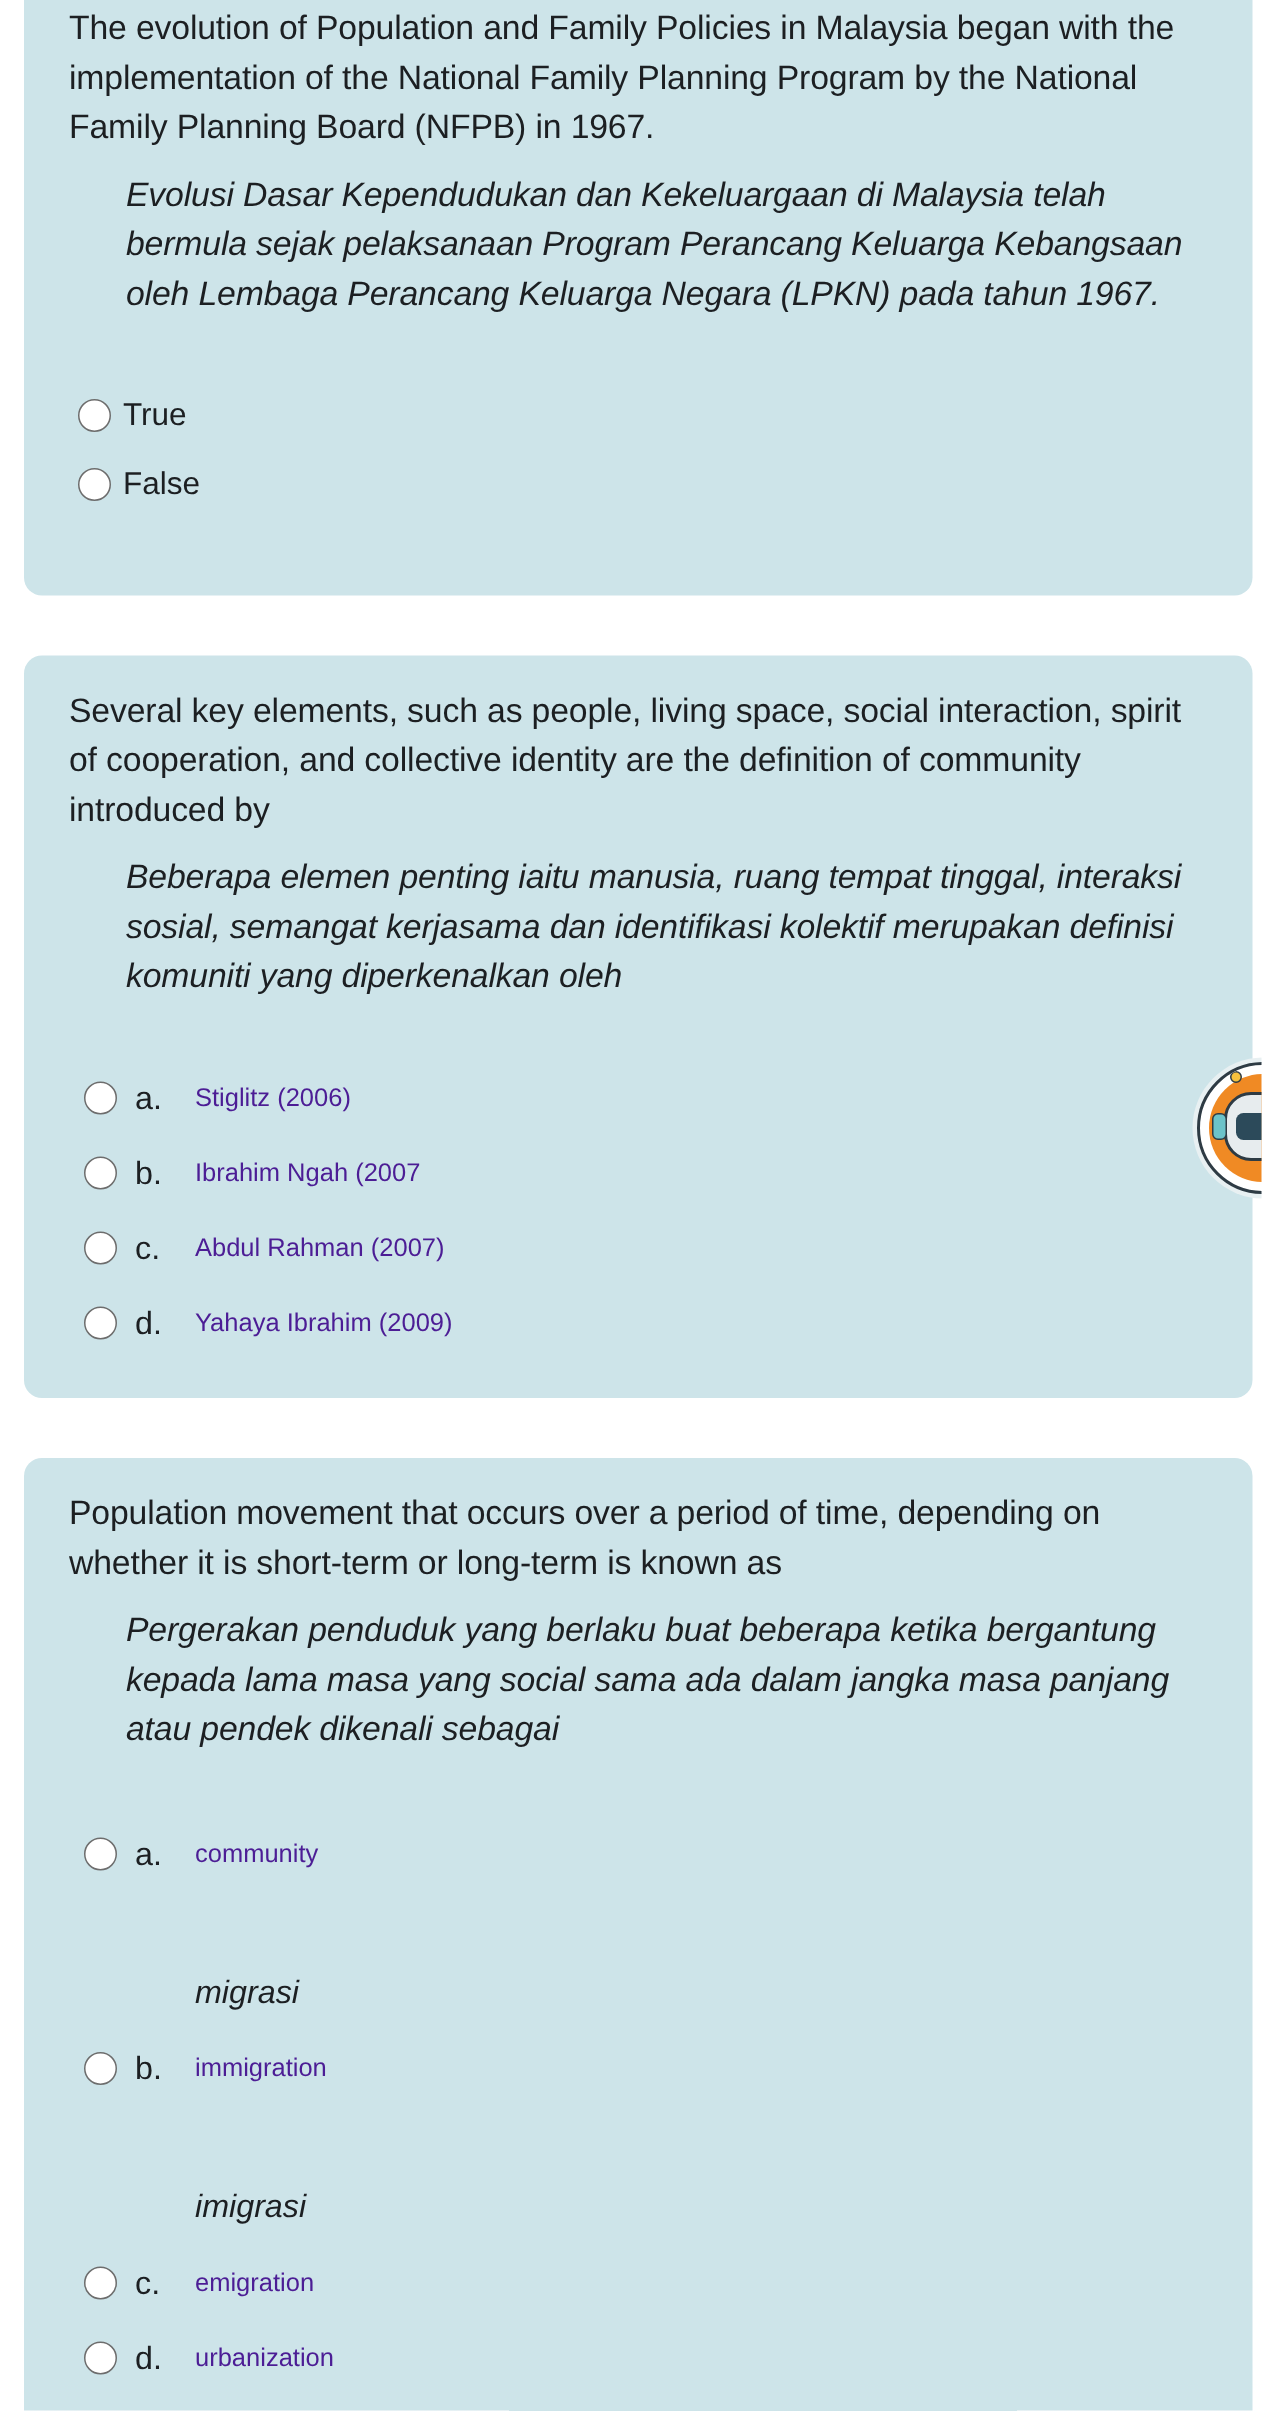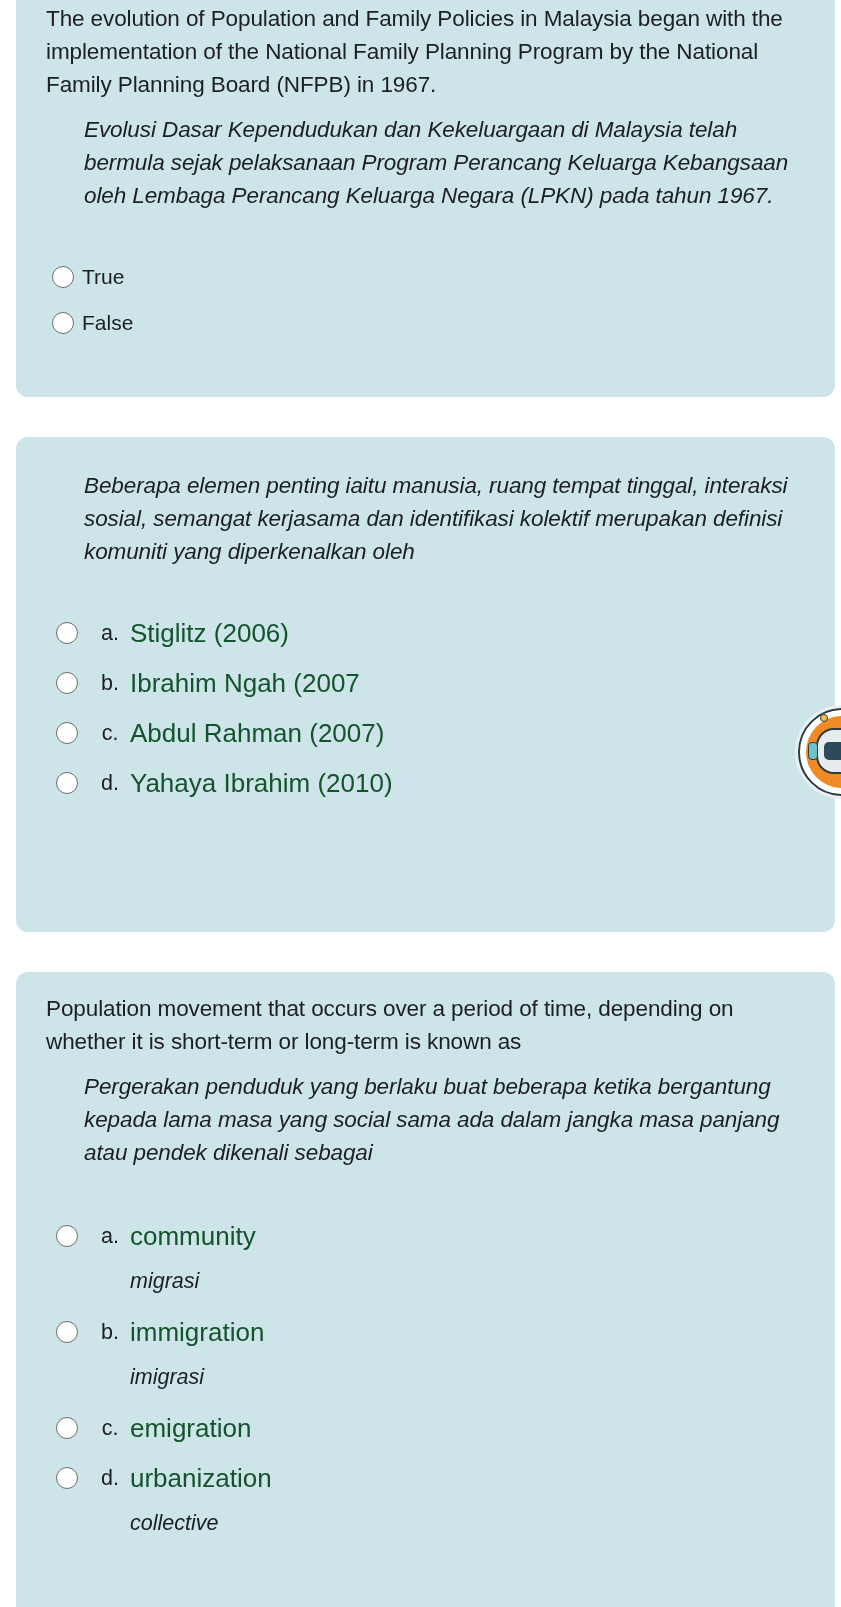"True" .opt { text-align: center -> none }
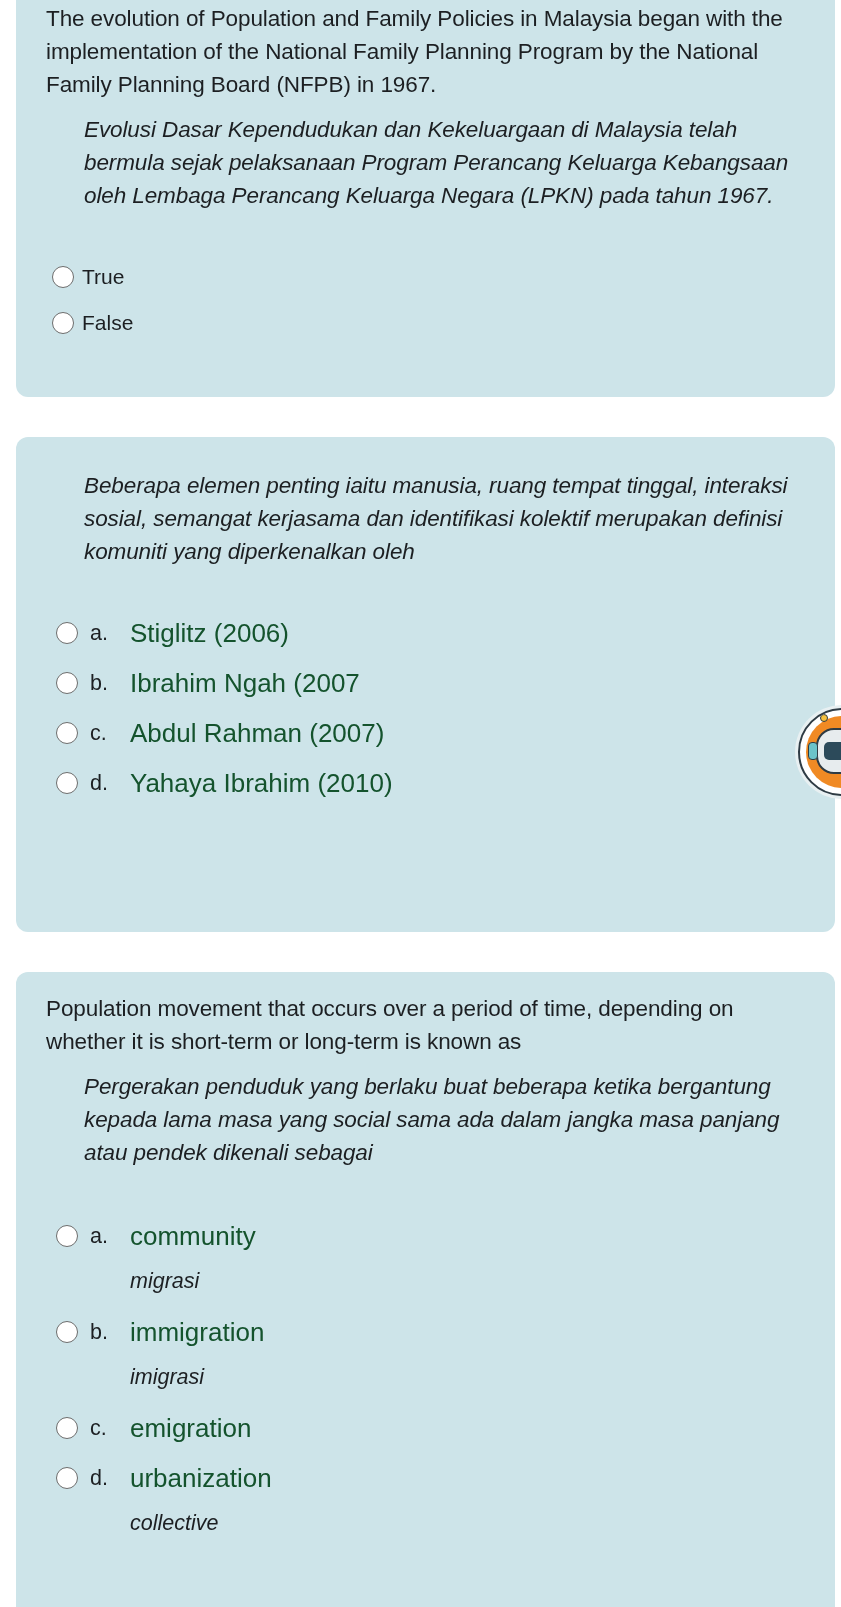"Several key elements, such as" p.q-en { html: none -> <p>Several key elements, such as people, living space, social interaction, spirit of cooperation, and collective identity are the definition of community introduced by</p> }
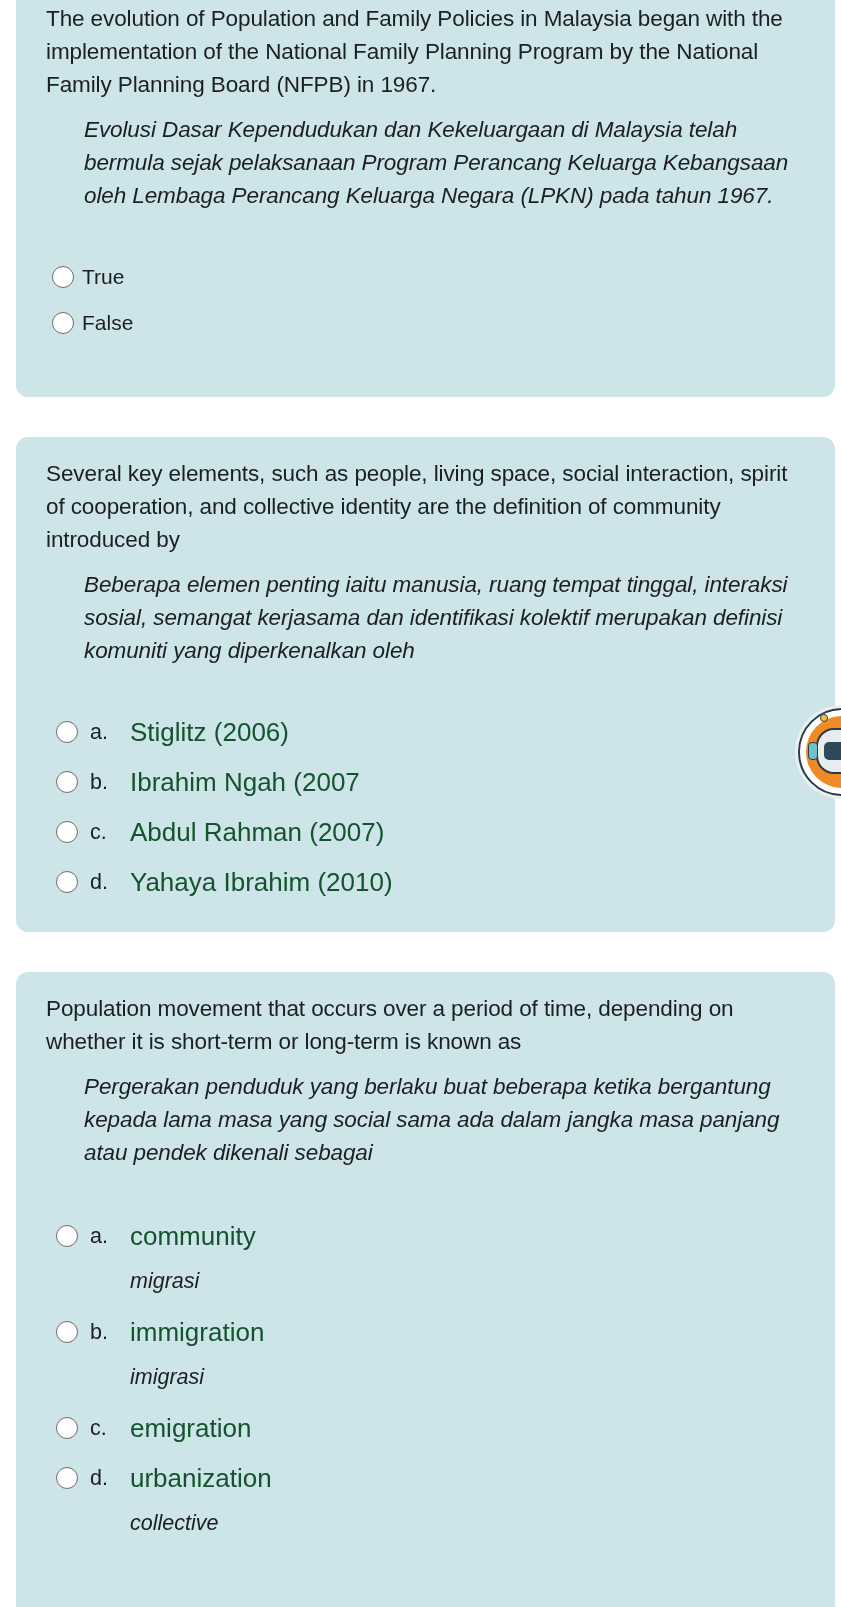"Stiglitz (2006)" .opt-text { color: #14532d -> #4c1d95; font-size: 26px -> 17px }
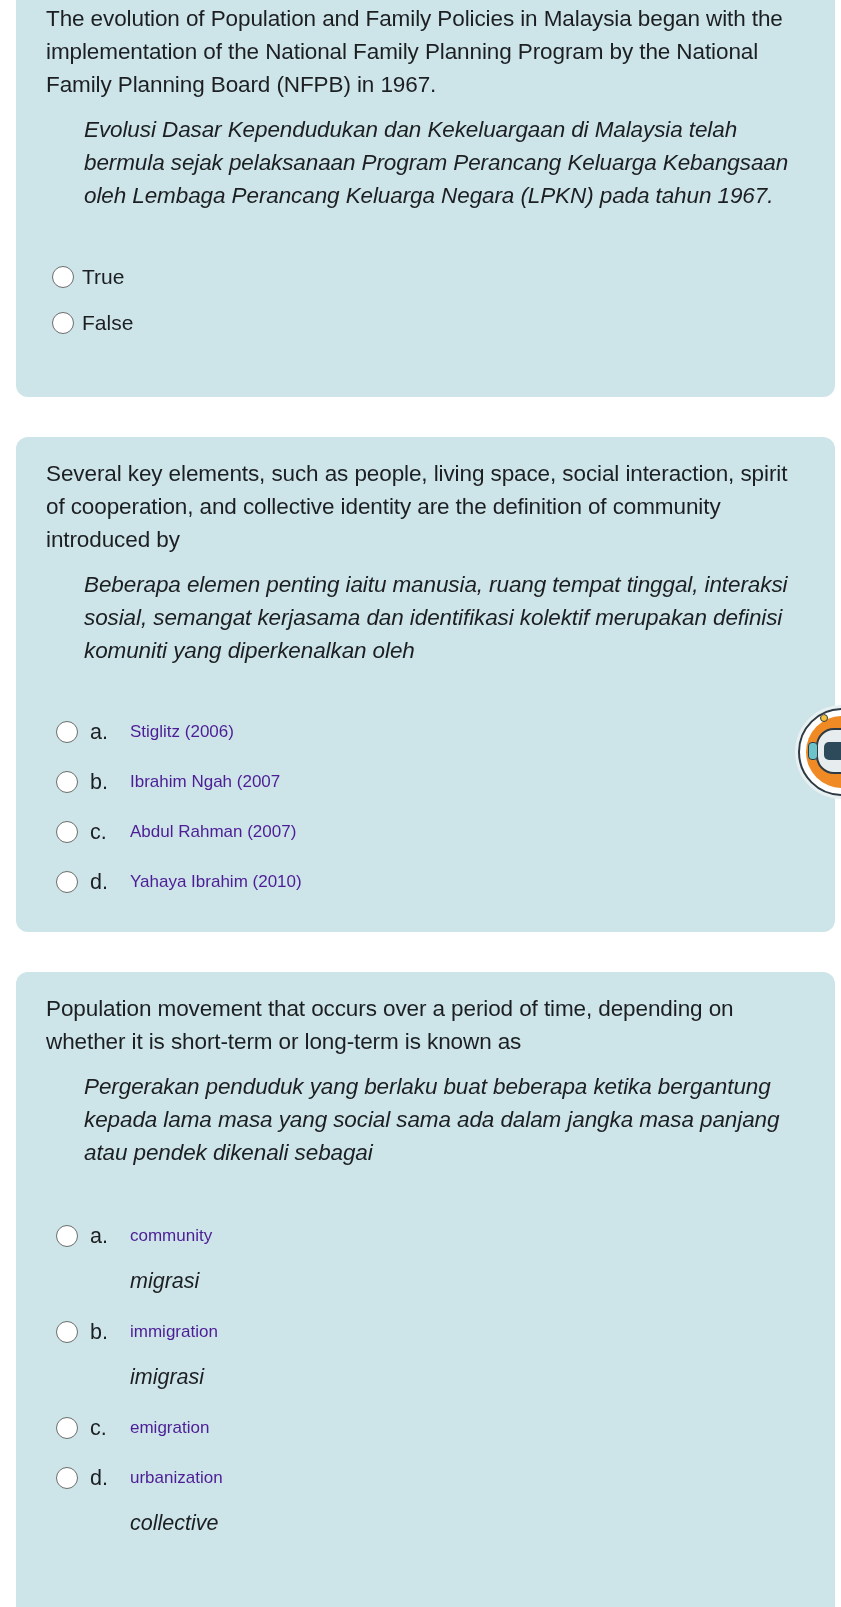"Yahaya Ibrahim (2010)" span.opt-text { text: 2010 -> 2009 }
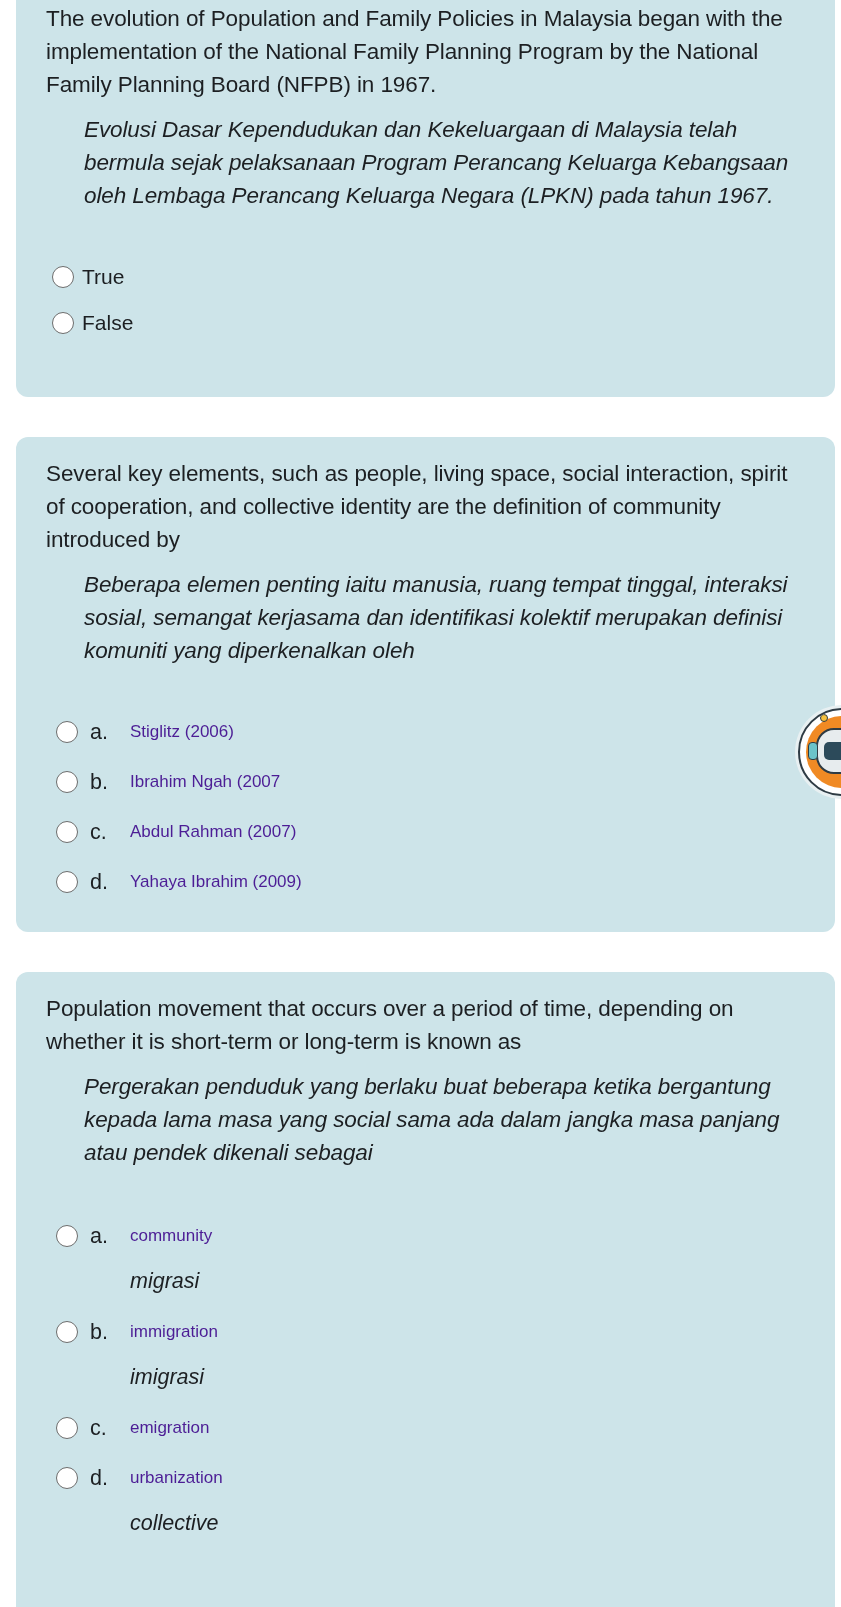"migrasi" .opt-sub { margin-top: none -> 47px }
